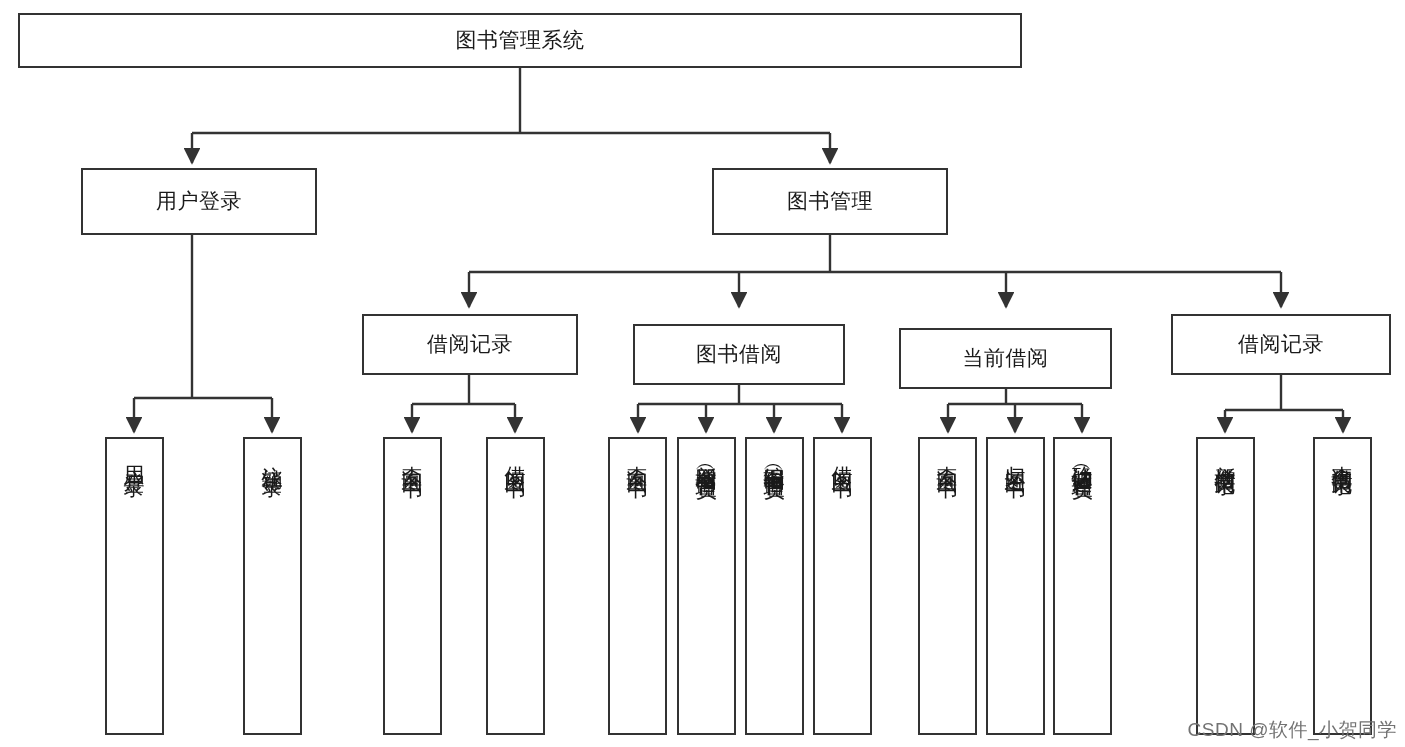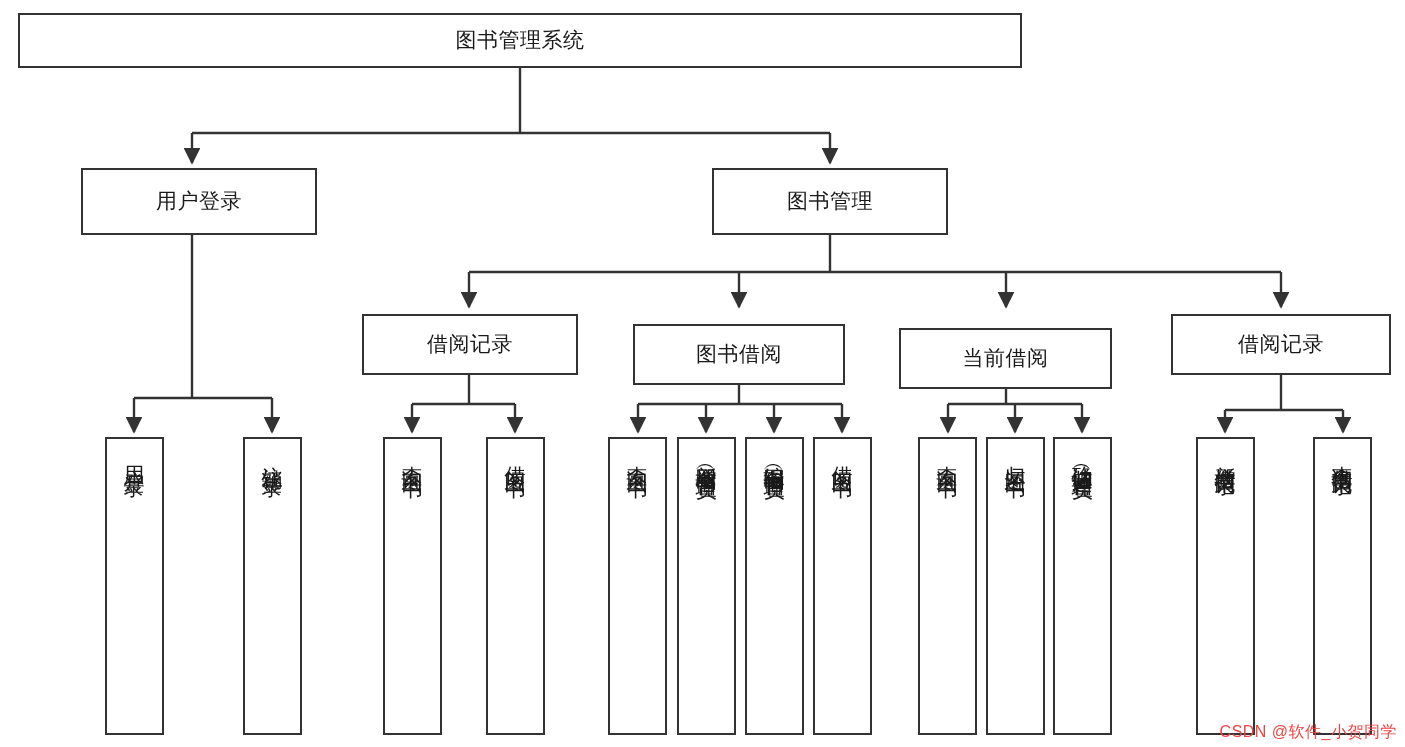"CSDN @软件_小贺同学" .watermark { color: #ef4444 -> #737373; font-size: 16px -> 19px }
